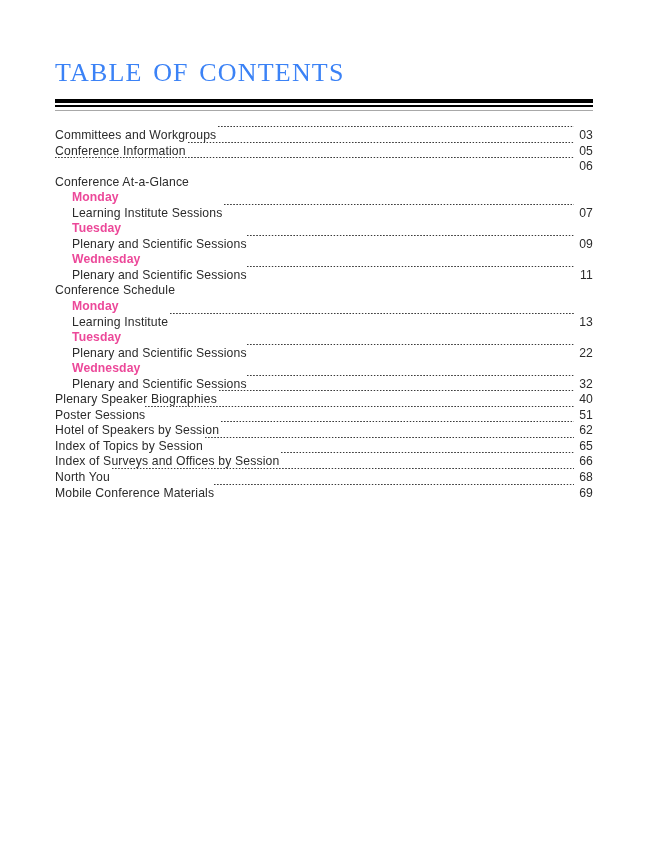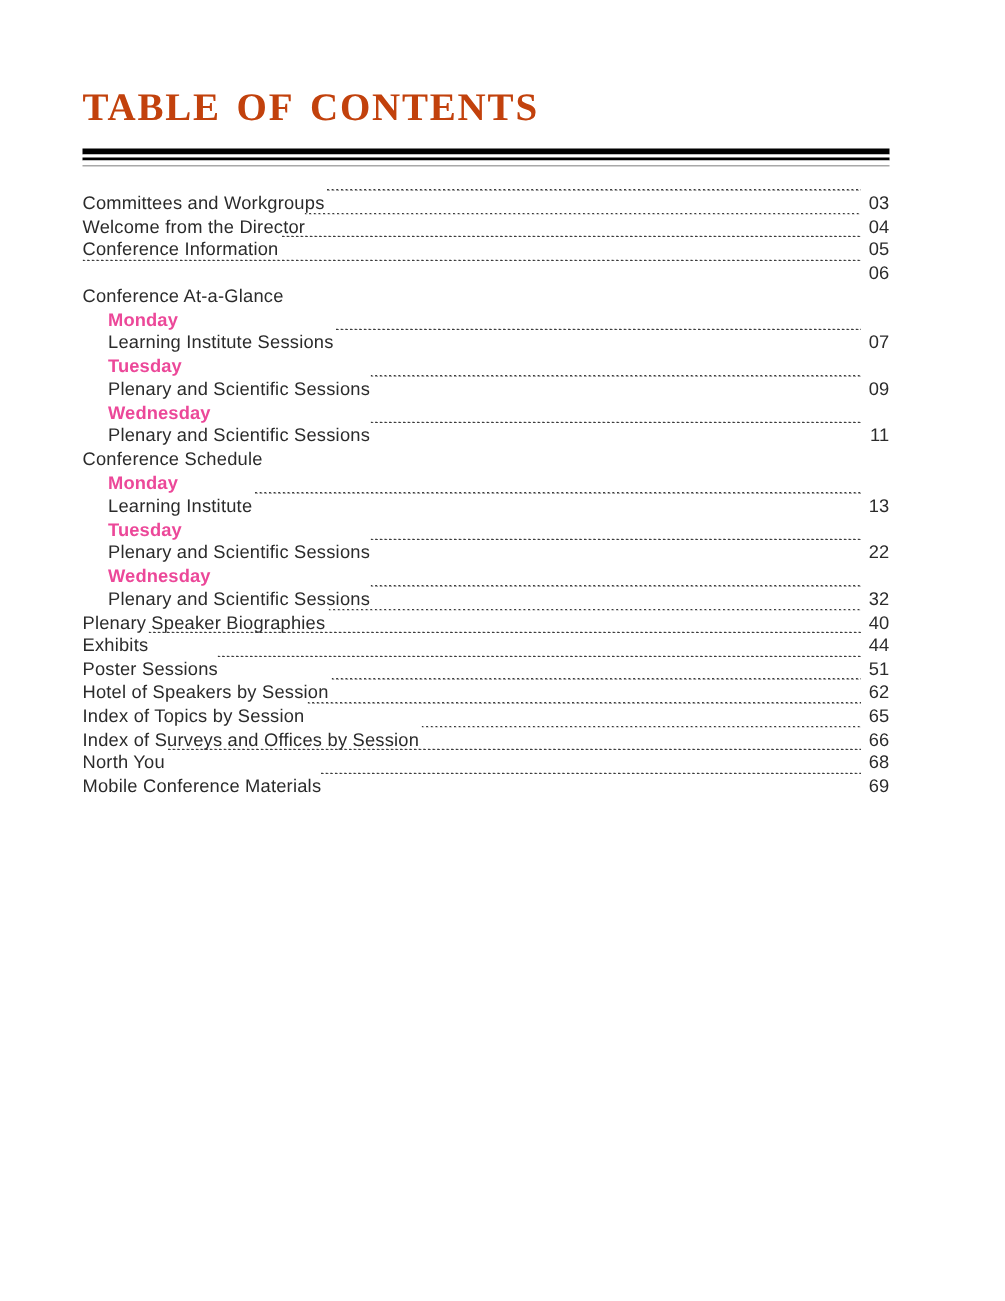"table of contents" .toc-title { color: #c2410c -> #3b82f6; font-weight: bold -> none }
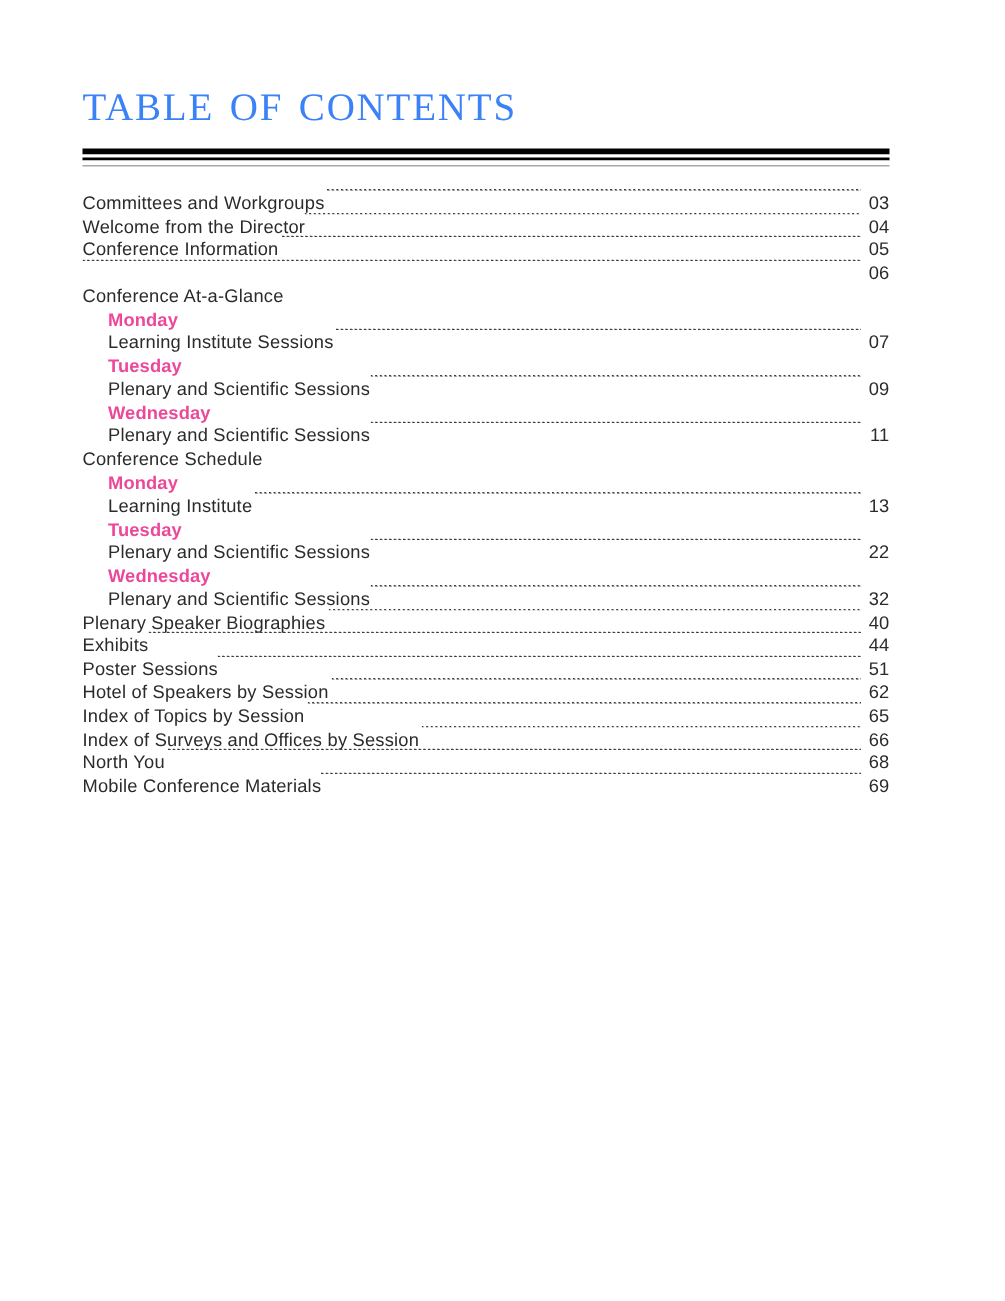"Welcome from the Director" div.toc-row { html: <div> <span>Welcome from the Director</span> <span></span> <span>04</span> </div> -> none }
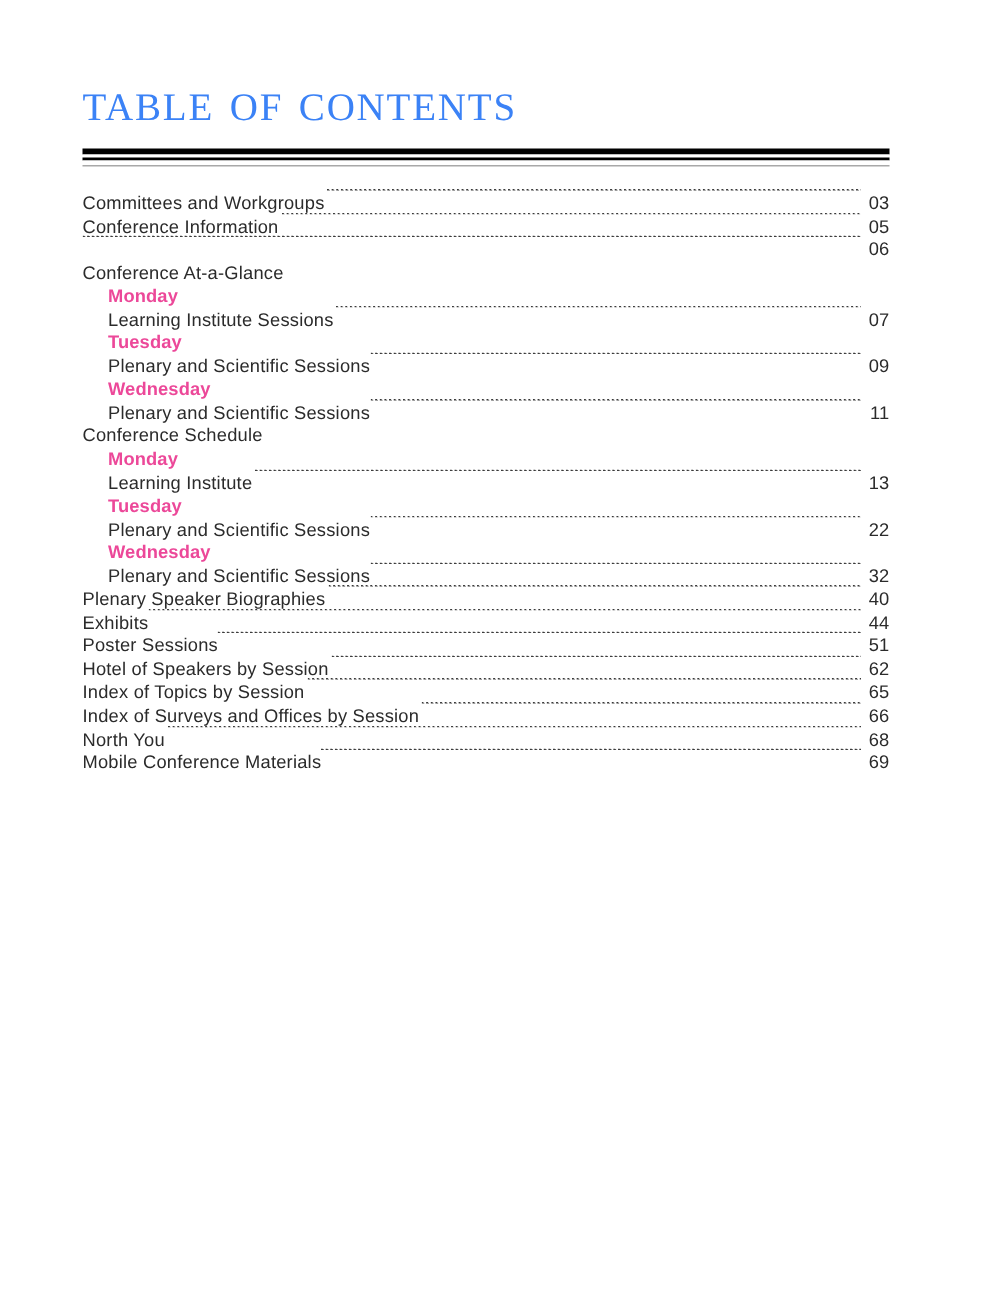"Exhibits" div.toc-row { html: <div> <span>Exhibits</span> <span></span> <span>44</span> </div> -> none }
